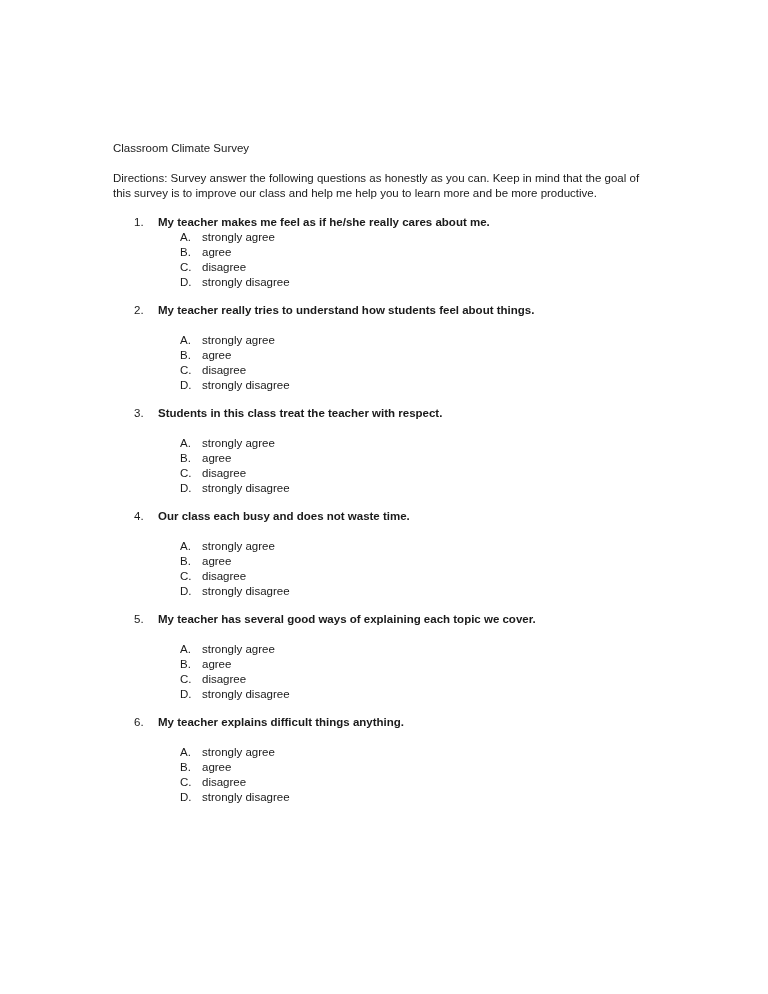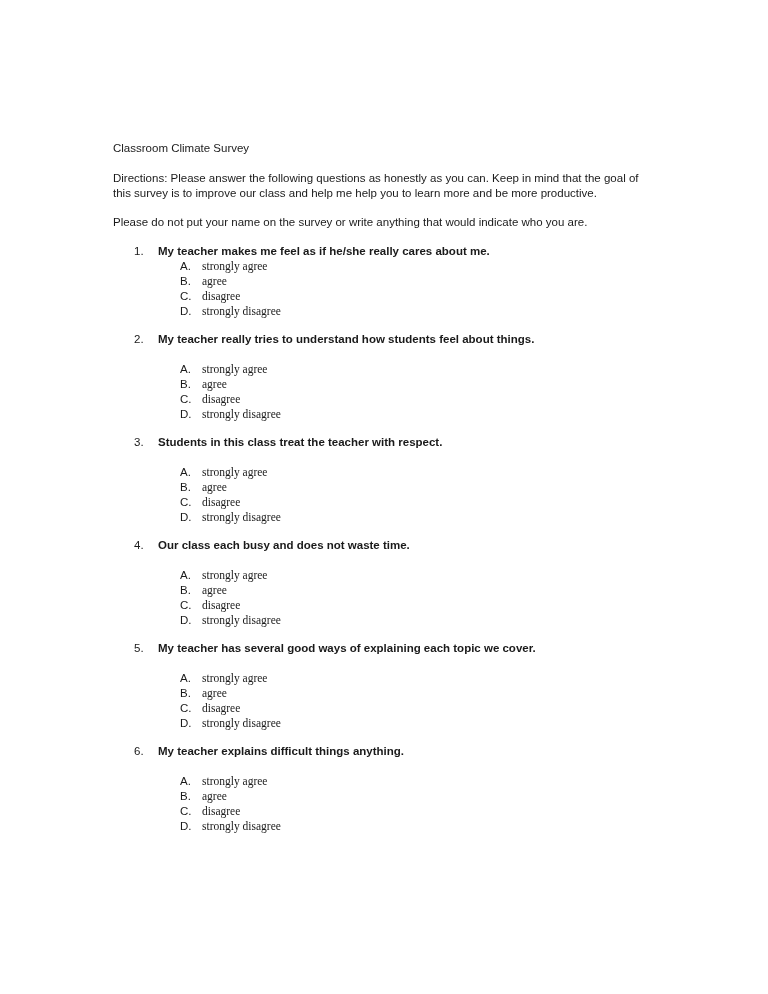"Directions: Please answer the following" p.para { text: Please -> Survey }
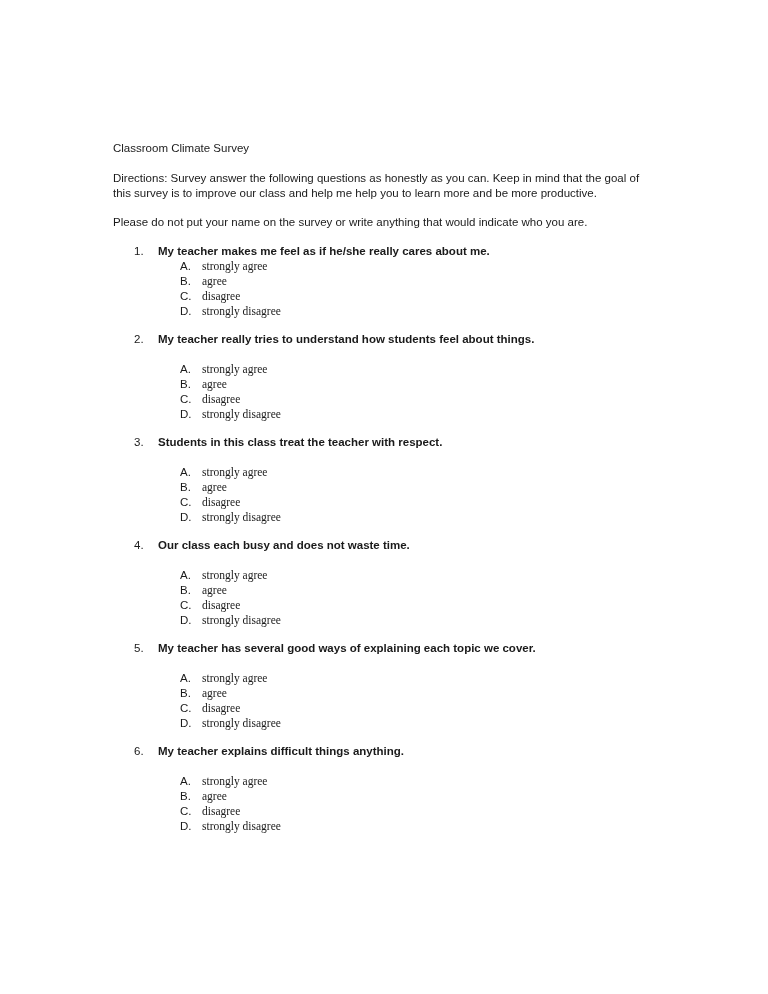"Please do not put your" p.para { html: <p>Please do not put your name on the survey or write anything that would indicate who you are.</p> -> none }
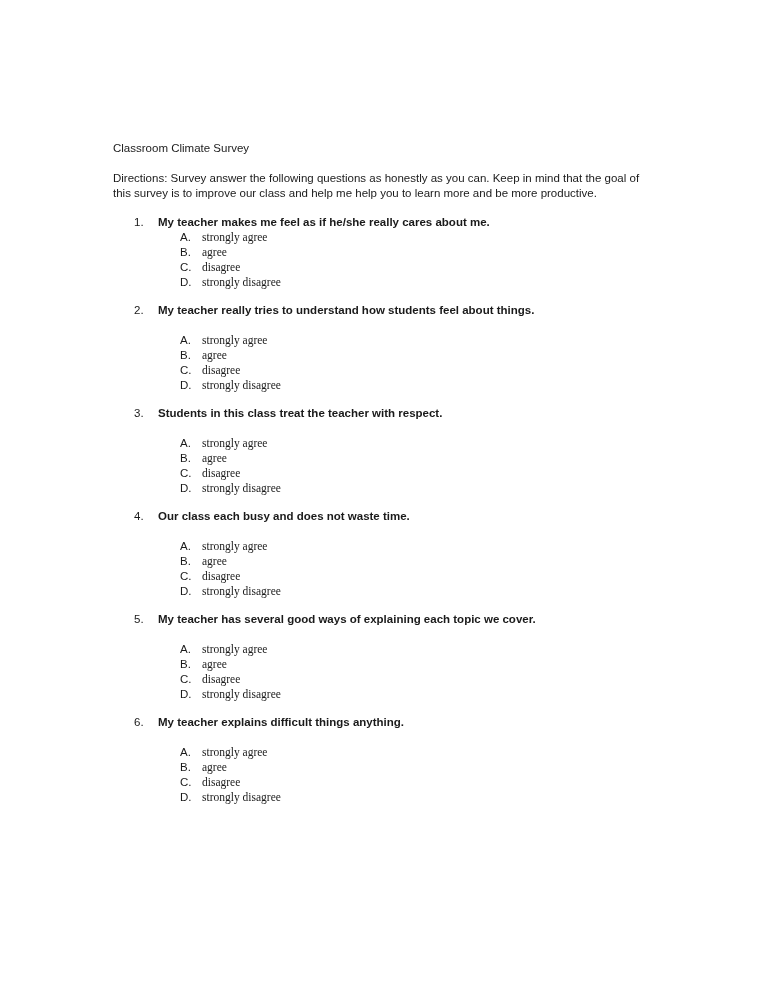"strongly agree" .opt-text { font-family: Liberation Serif, serif -> none }
